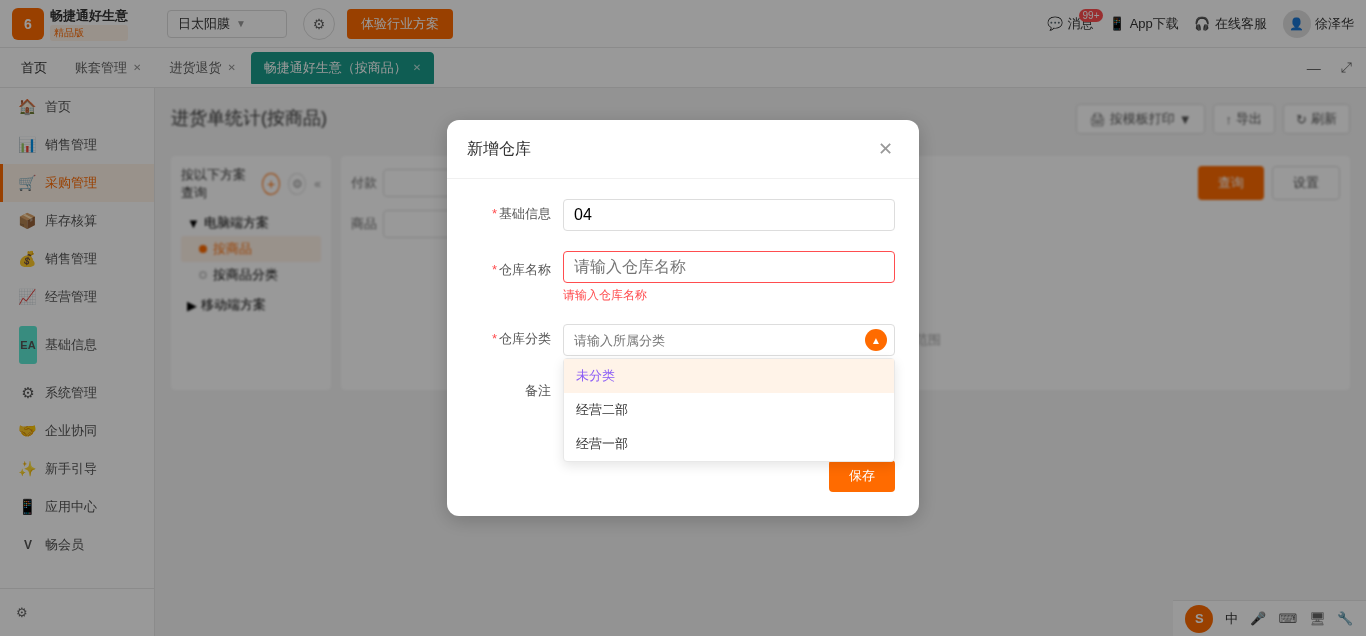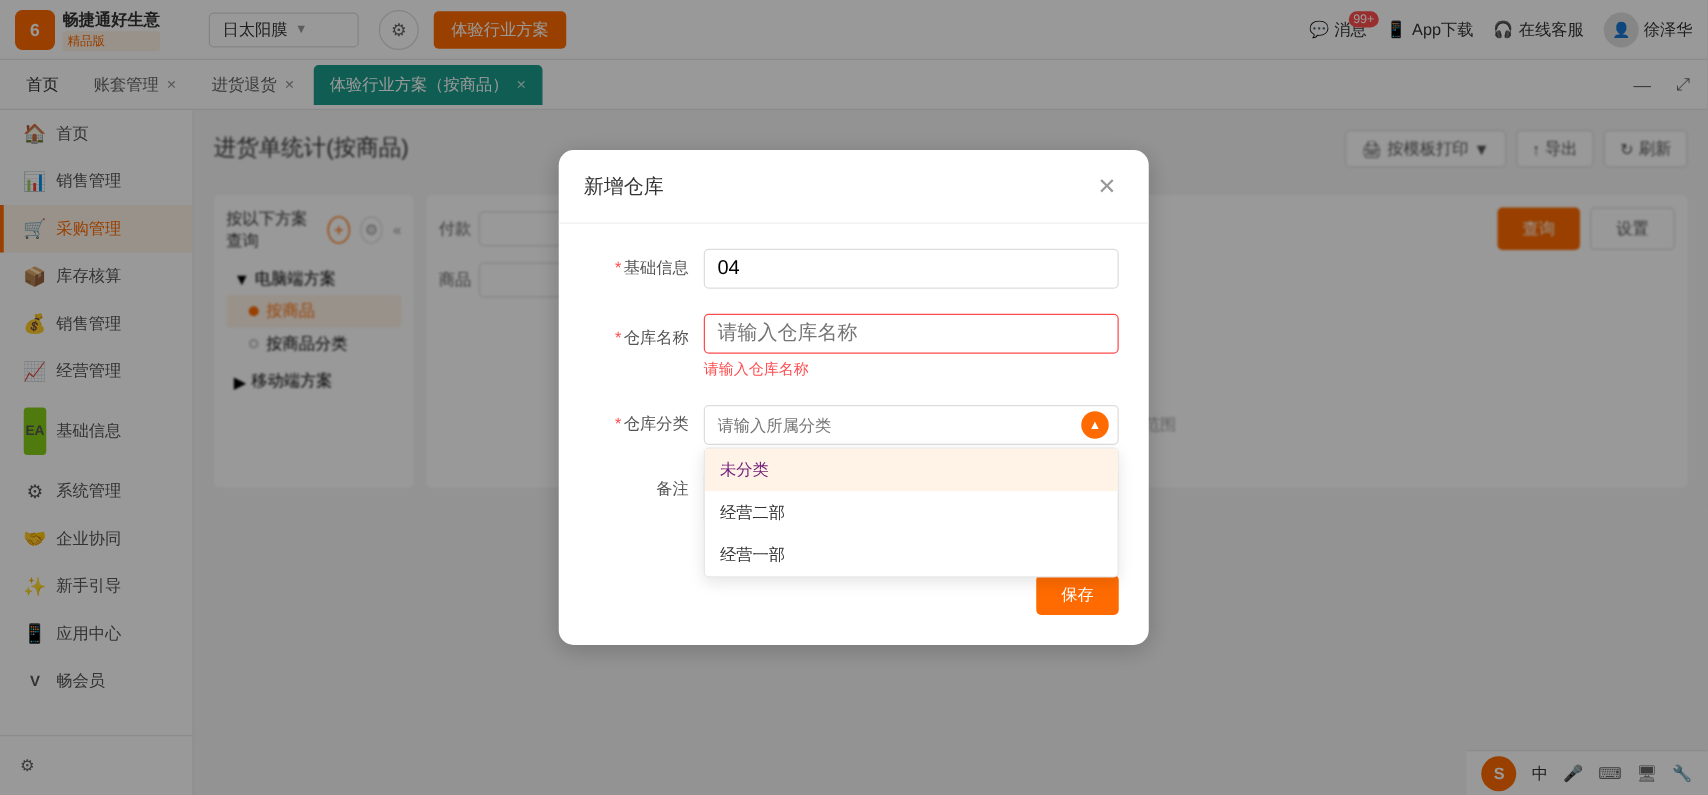"体验行业方案（按商品）" span { text: 体验行业方案 -> 畅捷通好生意 }
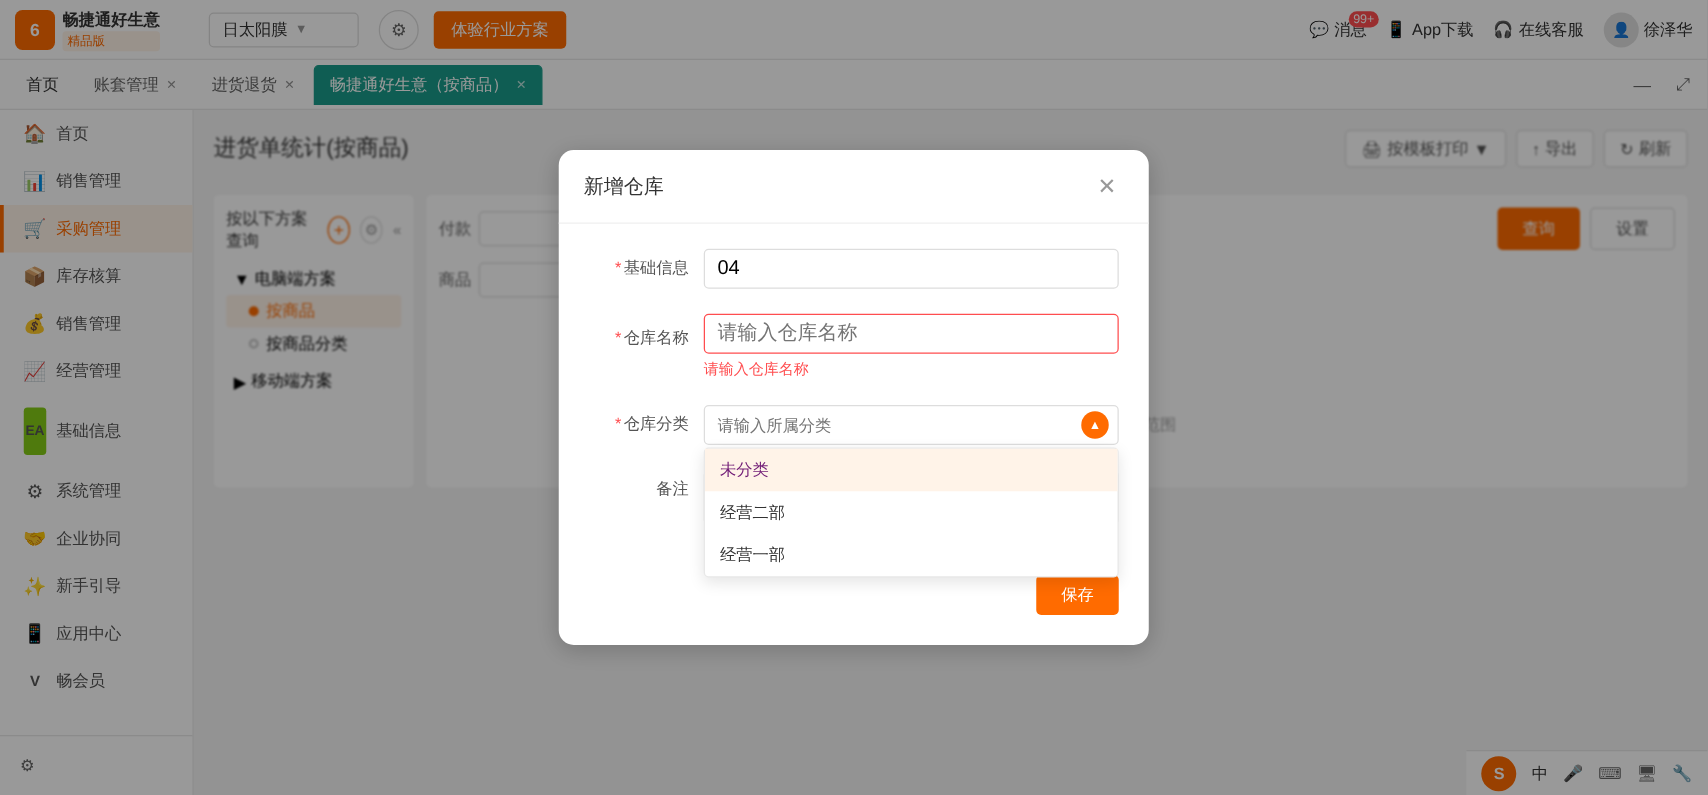"EA" span.sidebar-icon { background: #84cc16 -> #5eead4 }
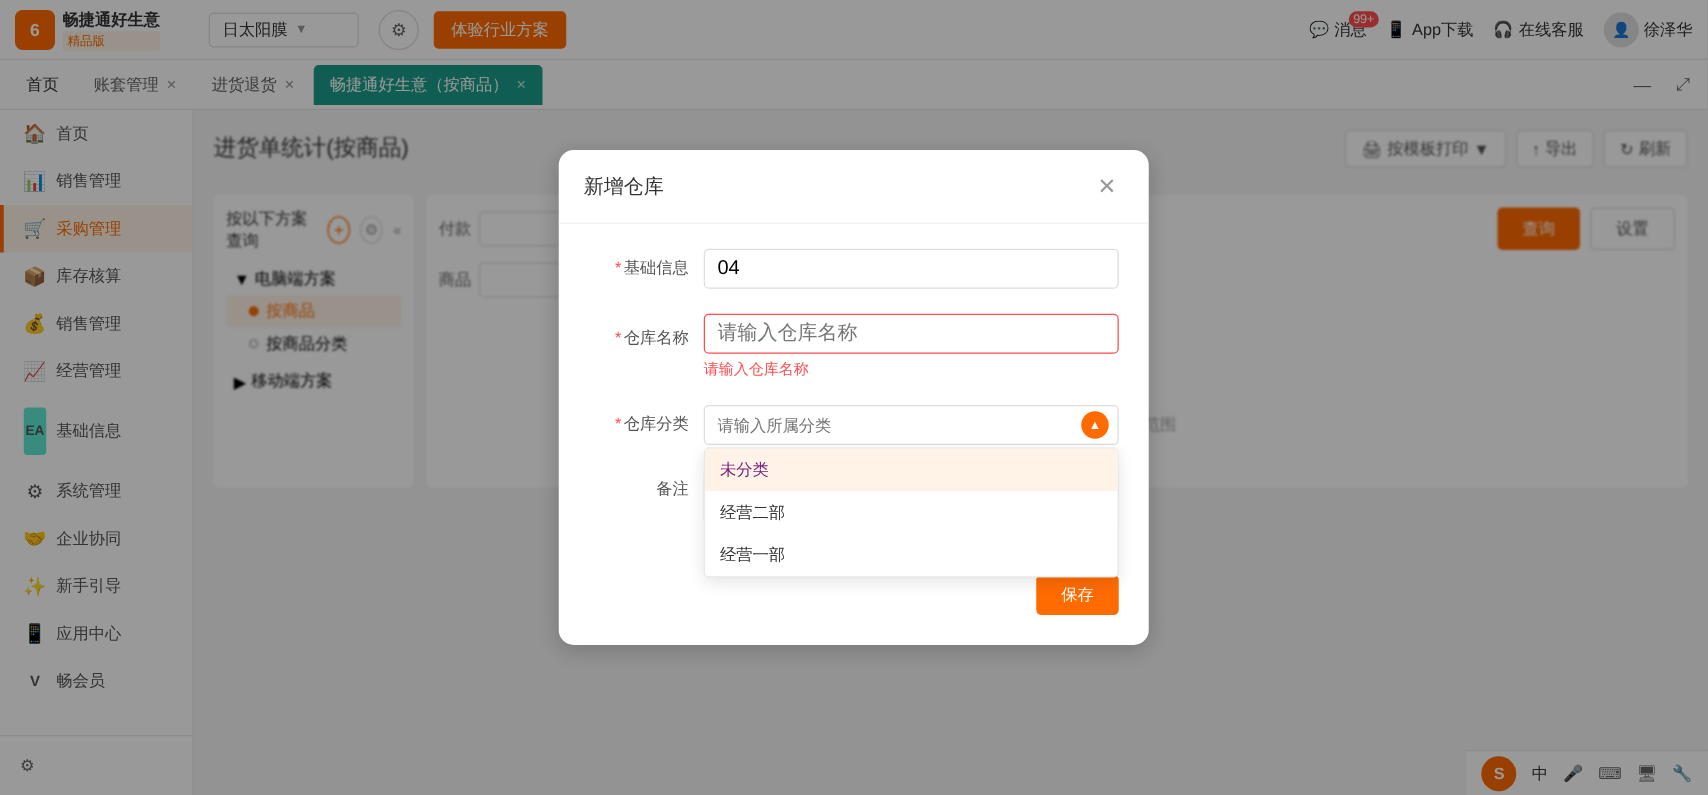"未分类" .dropdown-item.selected { color: #701a75 -> #8b5cf6 }
